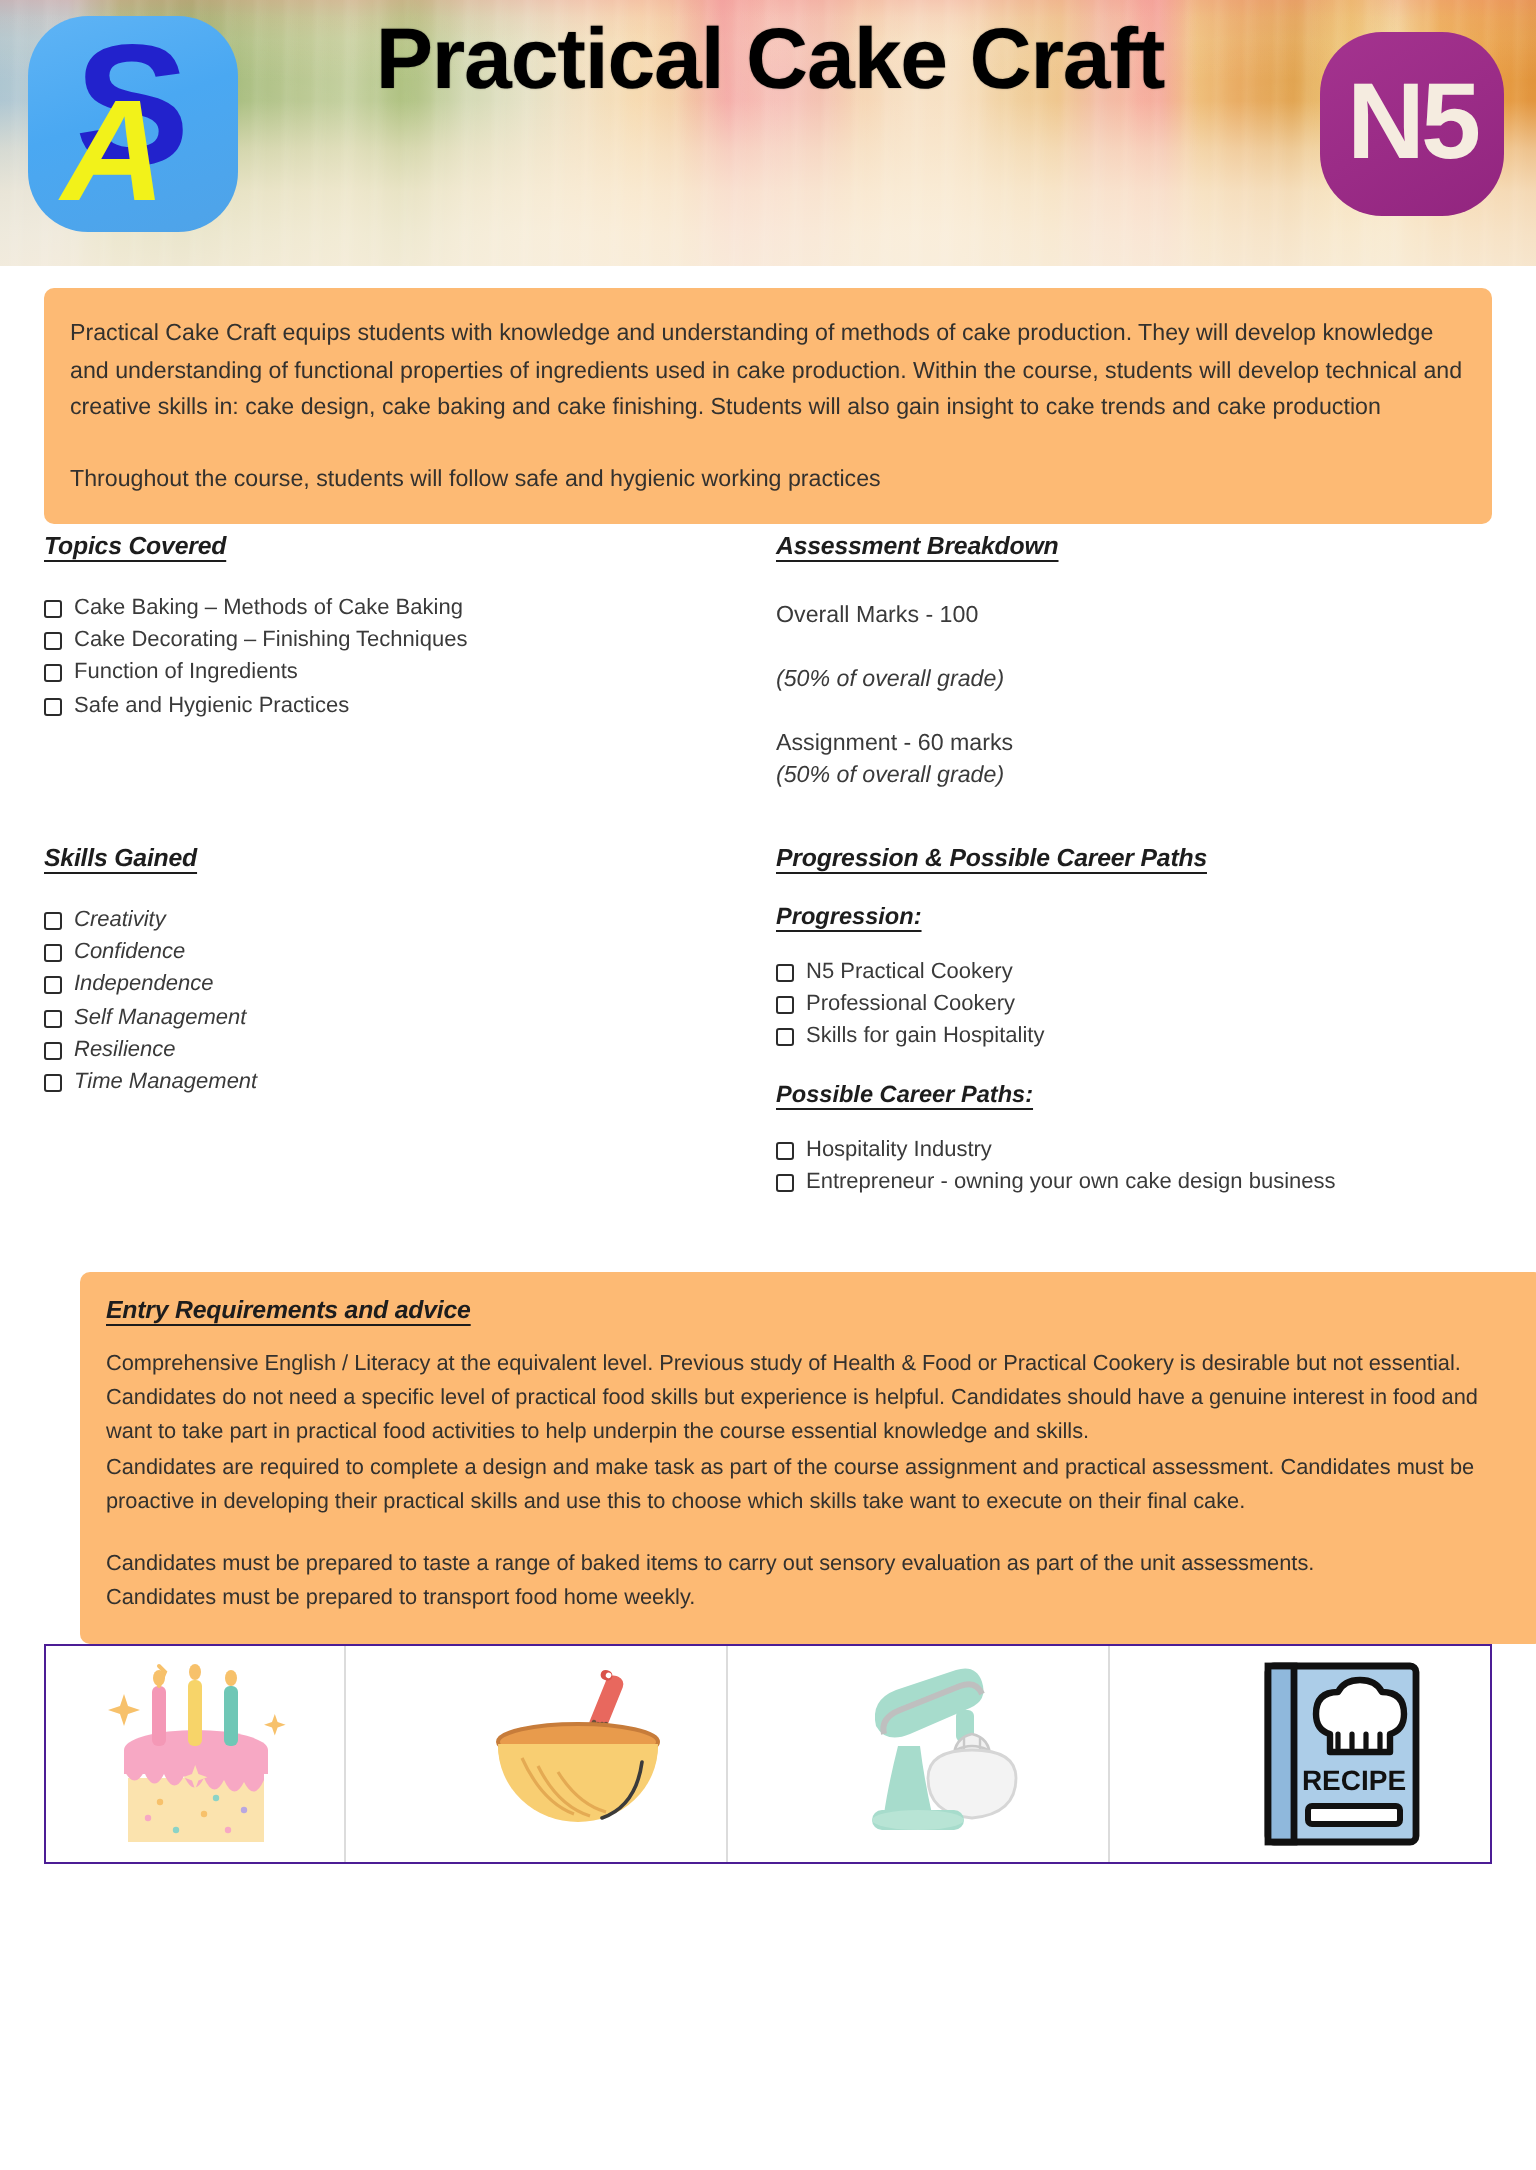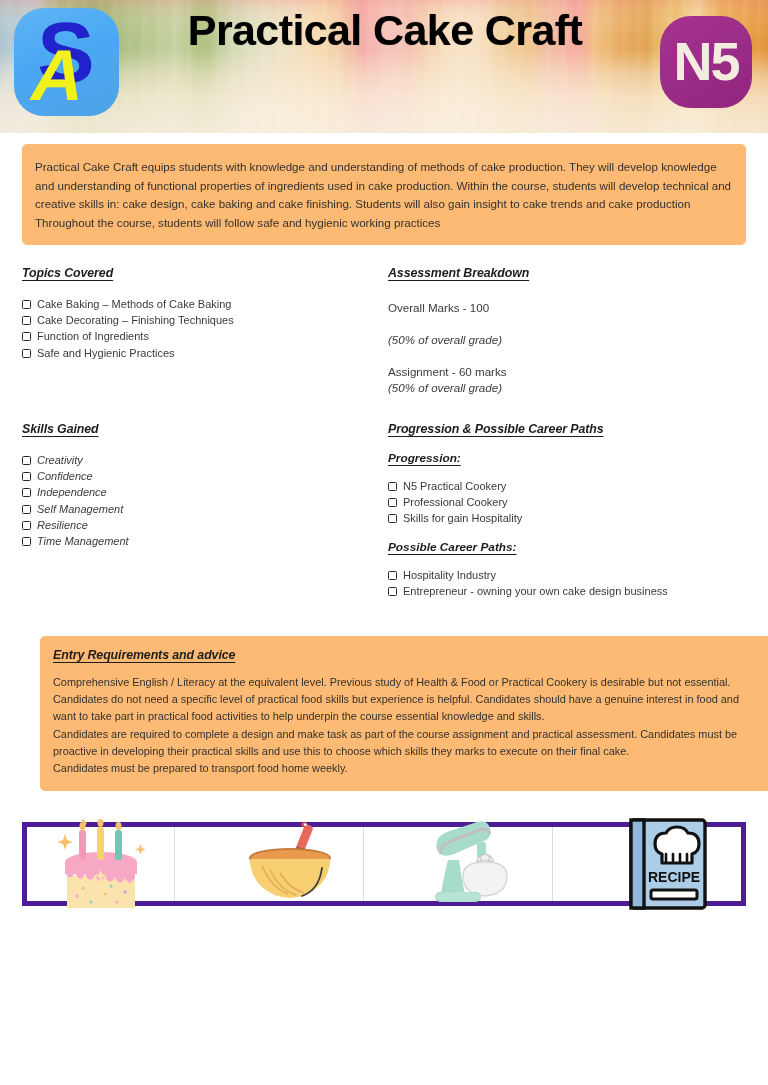"Throughout the course, students will" #intro-panel p.spaced { margin-top: none -> 17px }
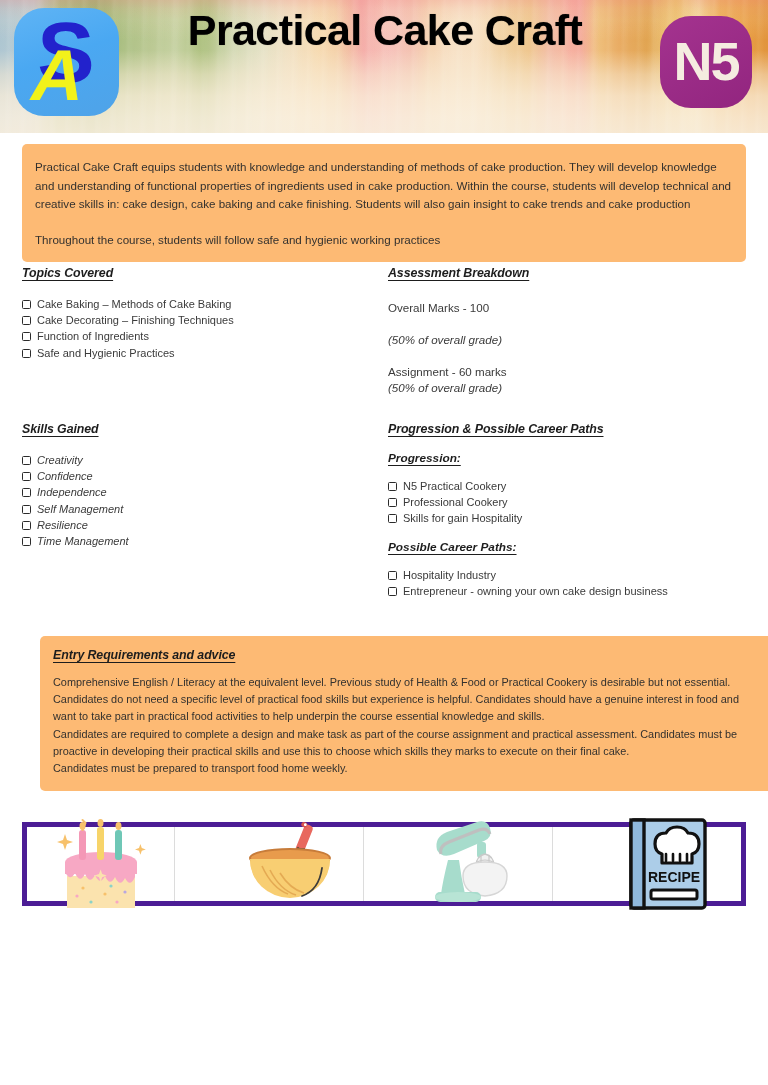"Candidates are required to complete" p { text: they marks -> take want }
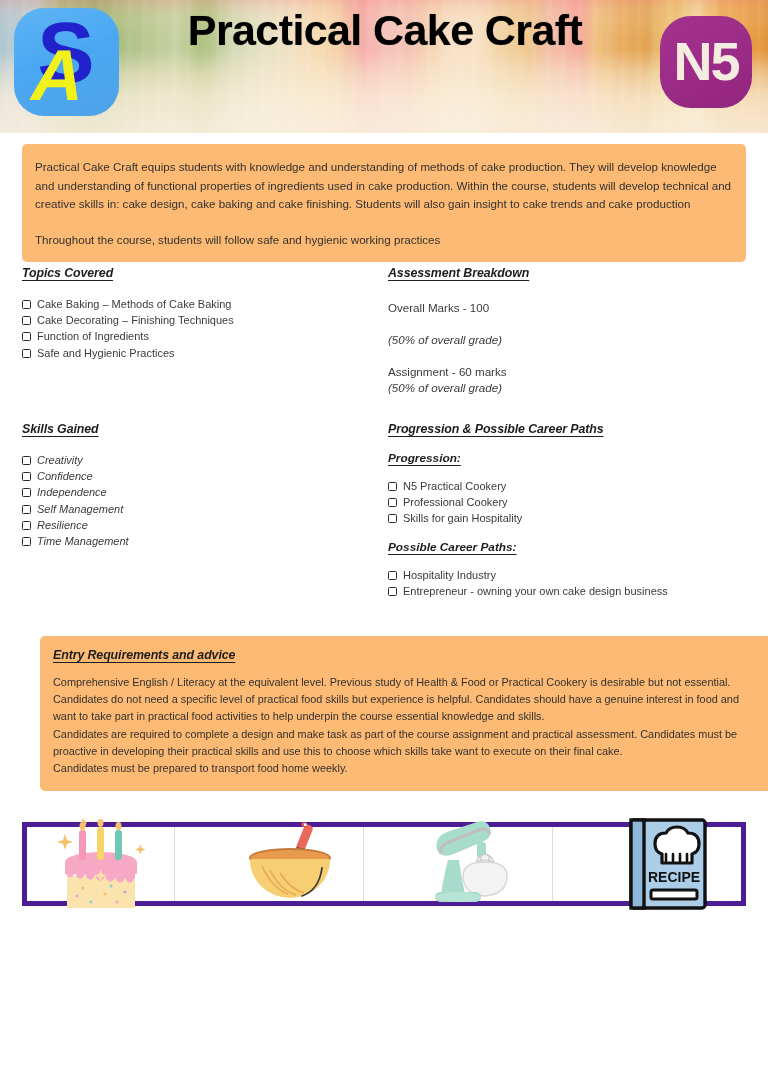"Candidates must be prepared to taste" p.spaced { html: none -> <p>Candidates must be prepared to taste a range of baked items to carry out sensory evaluation as part of the unit assessments.</p> }
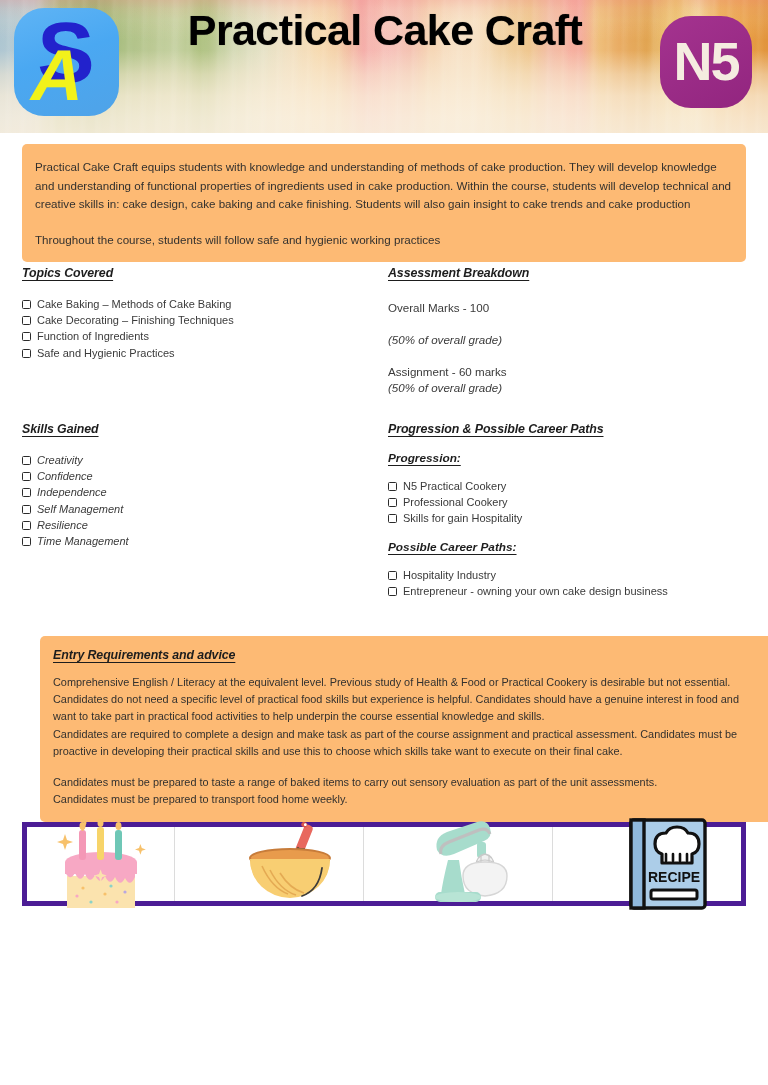"RECIPE" #gallery { border: 5px solid #4c1d95 -> 1px solid #4c1d95; height: 84px -> 110px }
